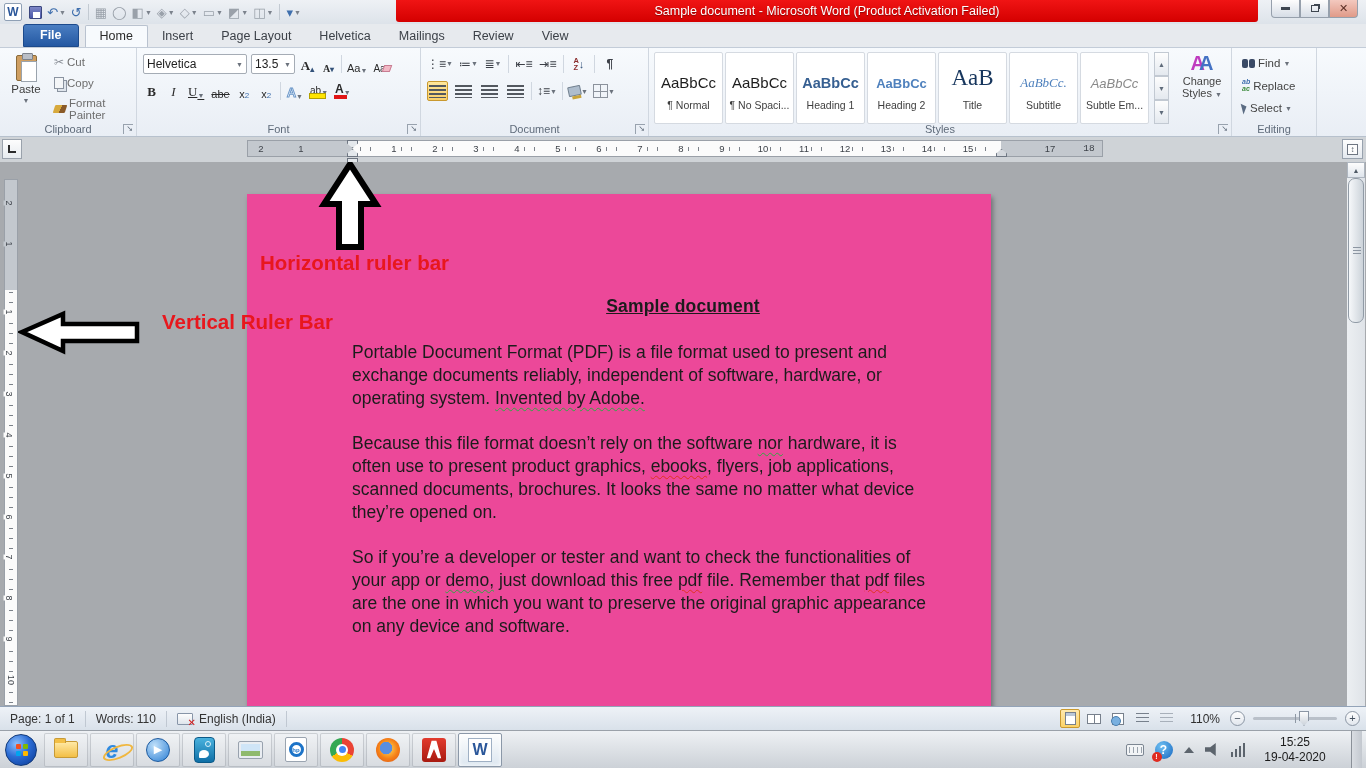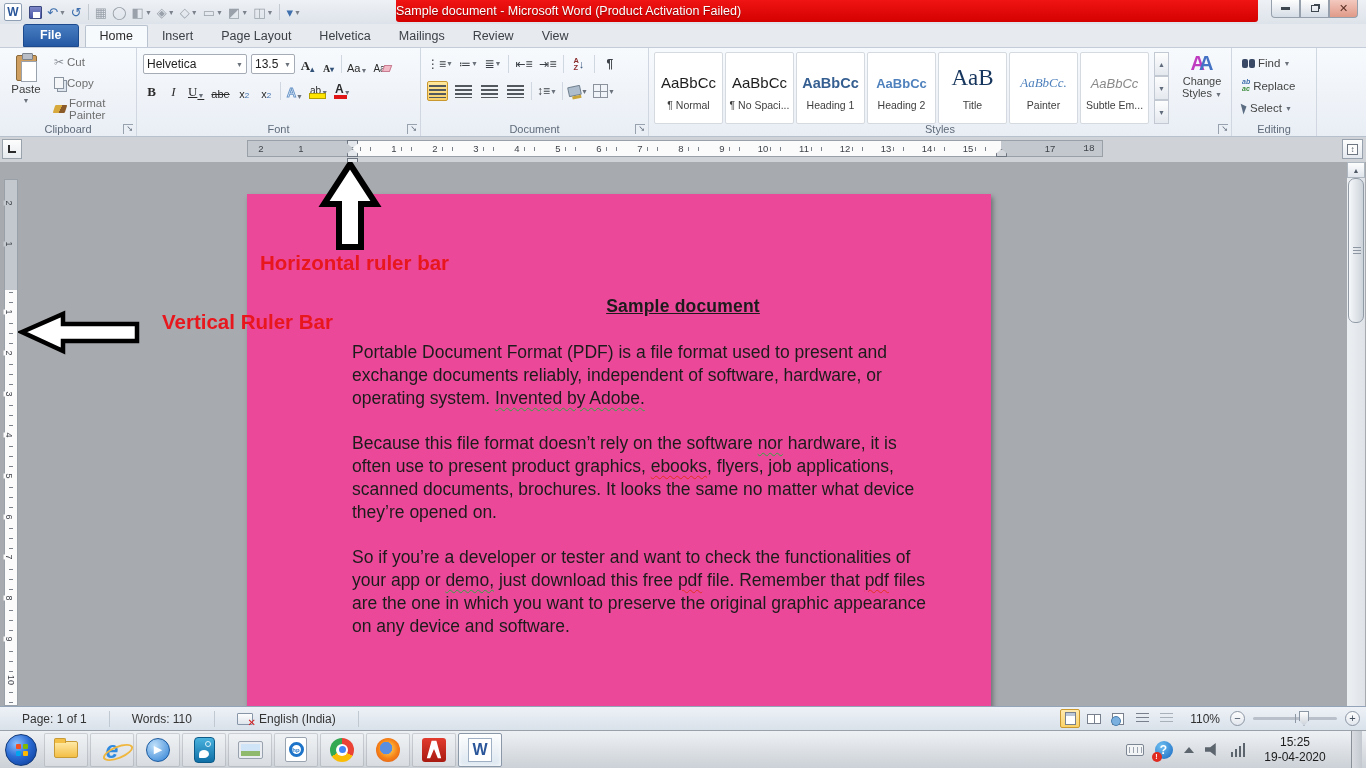"Sample document - Microsoft Word" .title-red { justify-content: flex-start -> center }
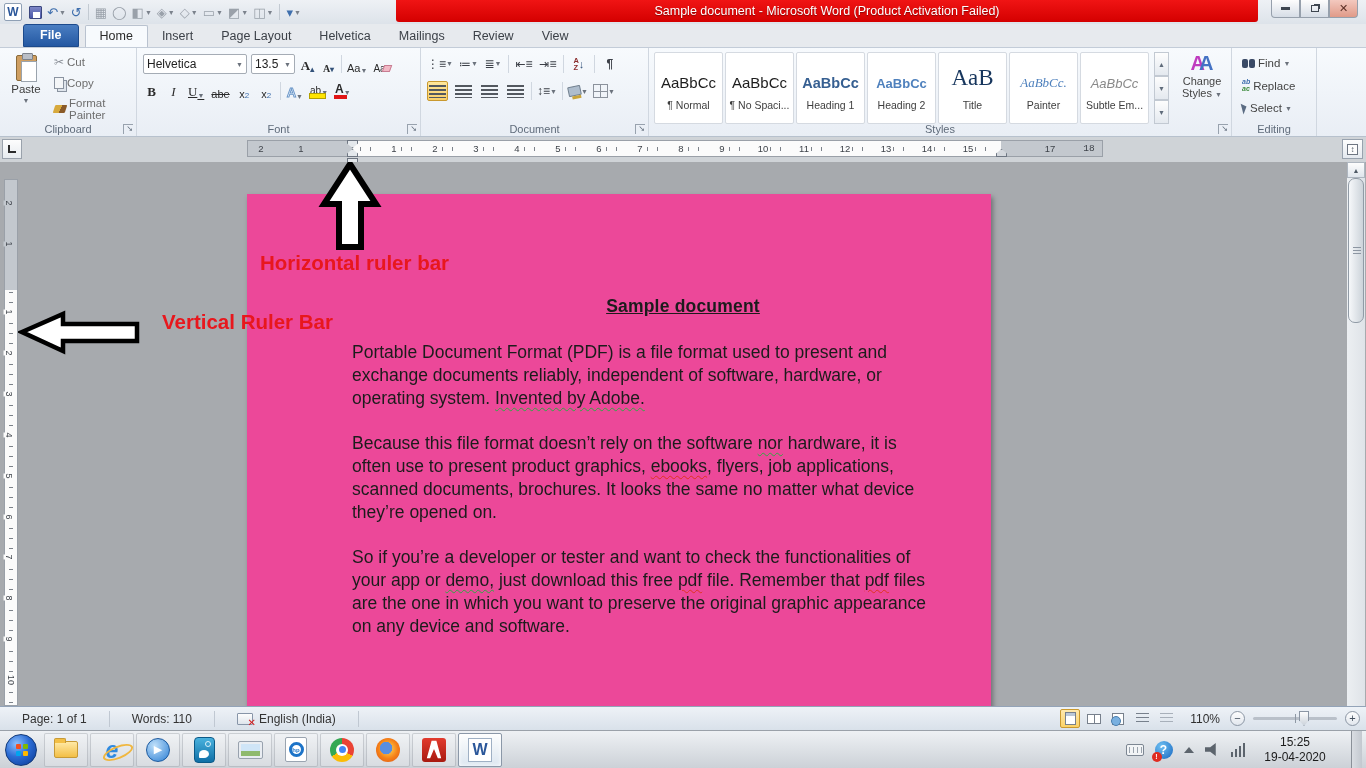"Painter" div.sname { text: Painter -> Subtitle }
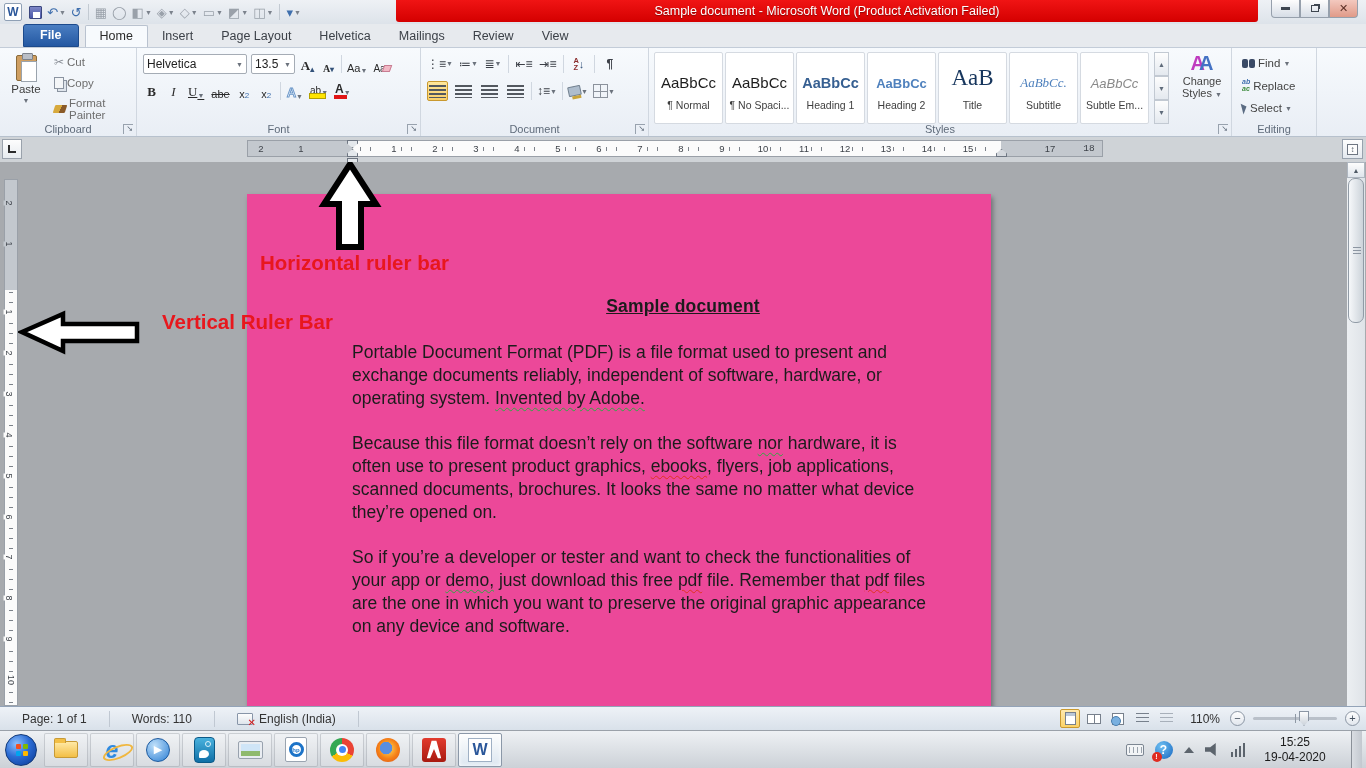"Page: 1 of 1" .st-item { padding: 0 22px -> 0 10px }
